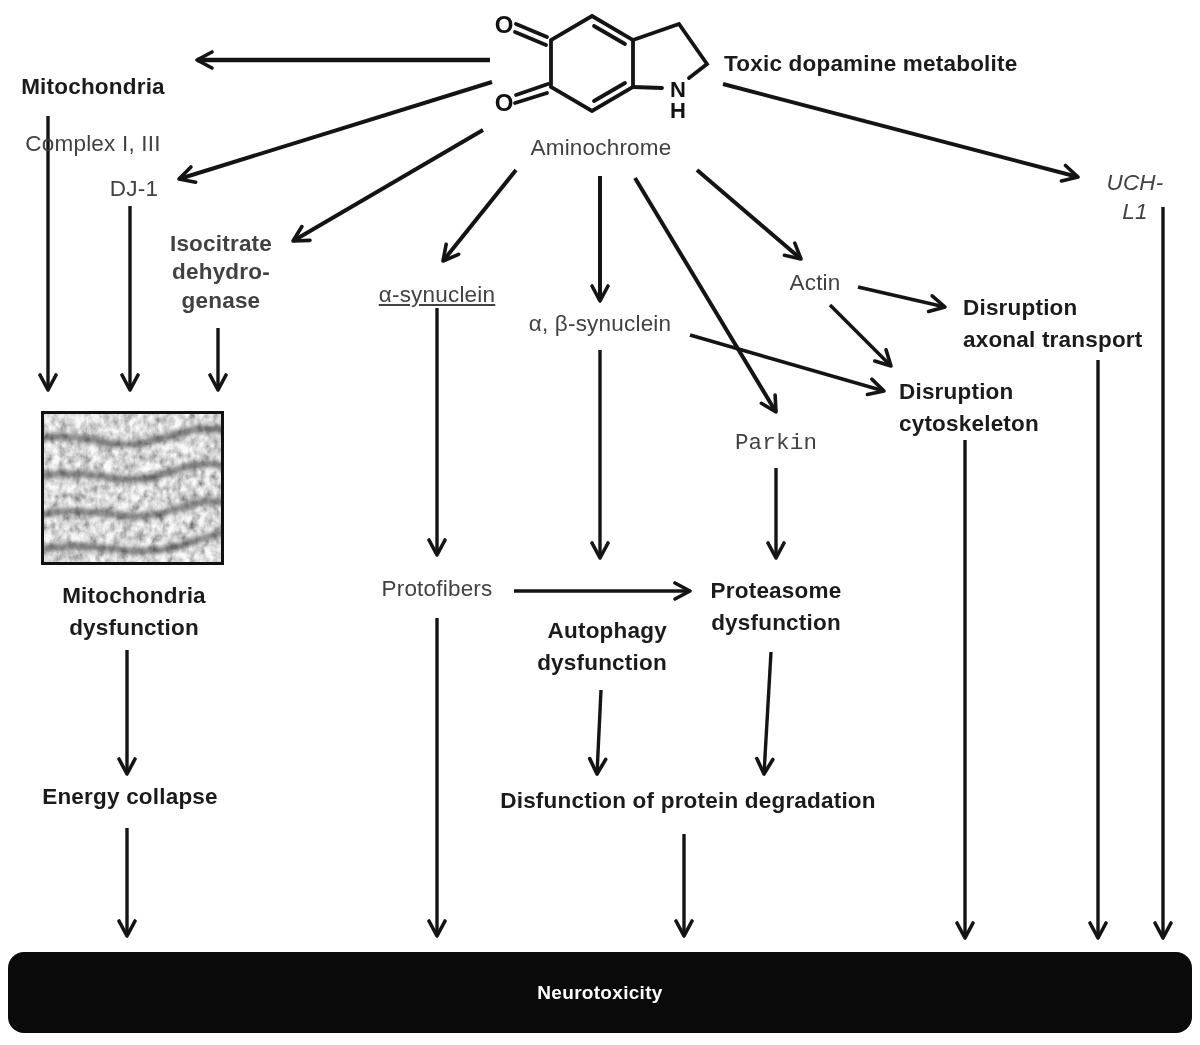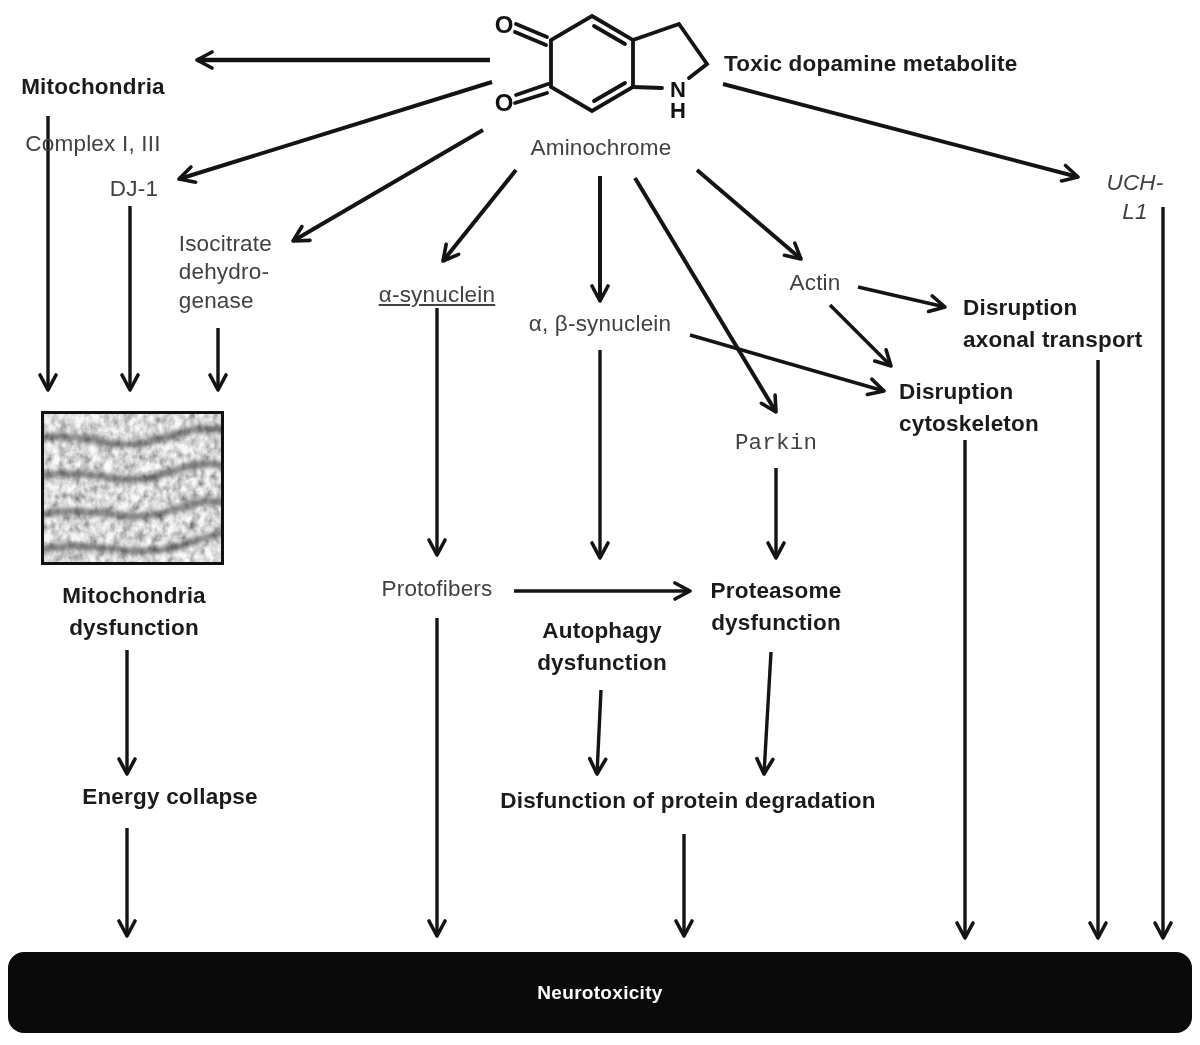"Isocitrate" .rgt { font-weight: none -> bold; text-align: left -> center }
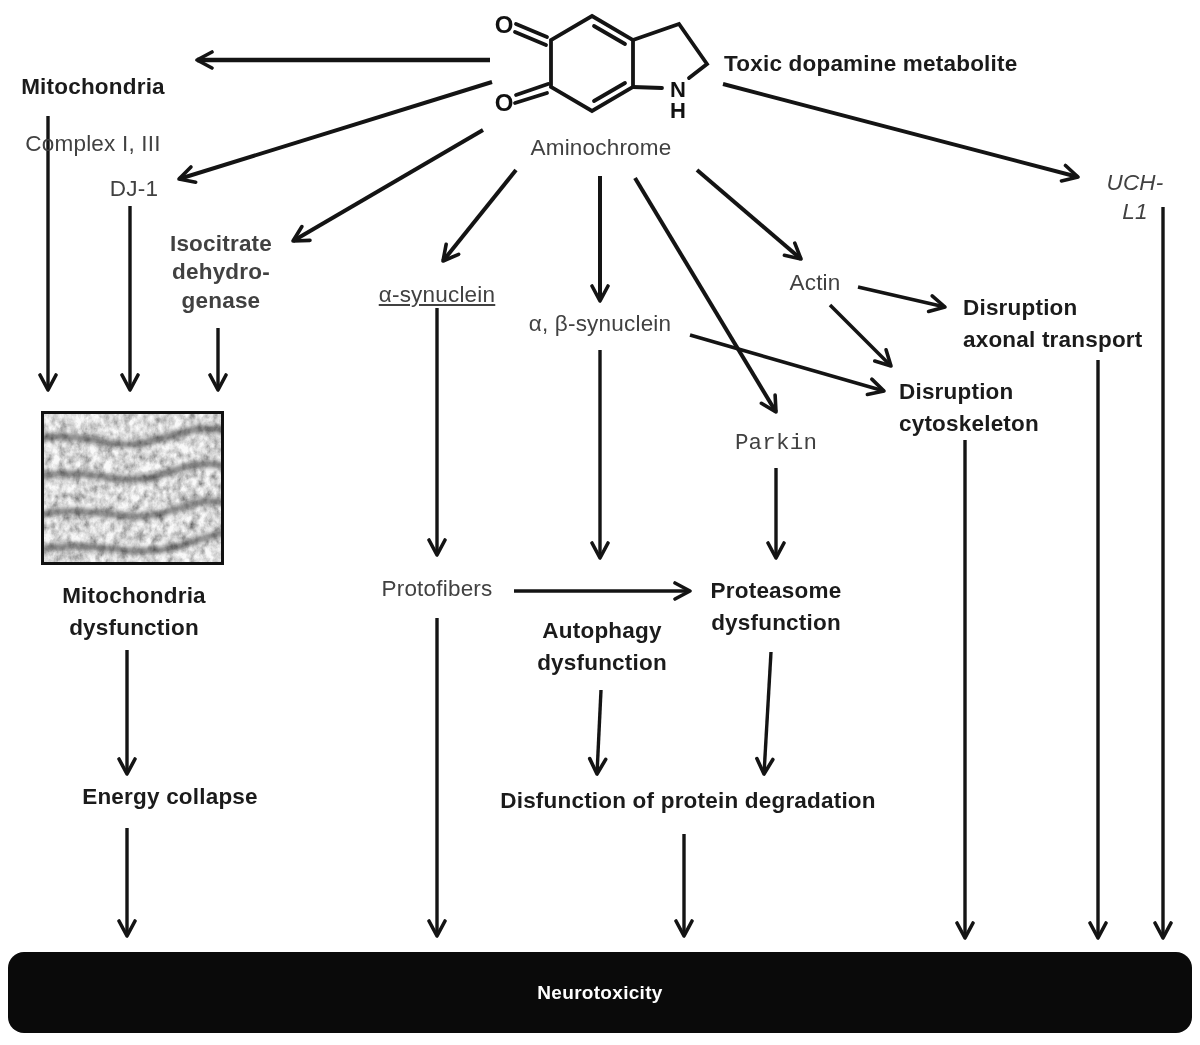"Autophagy" div.lbl { text-align: none -> right }
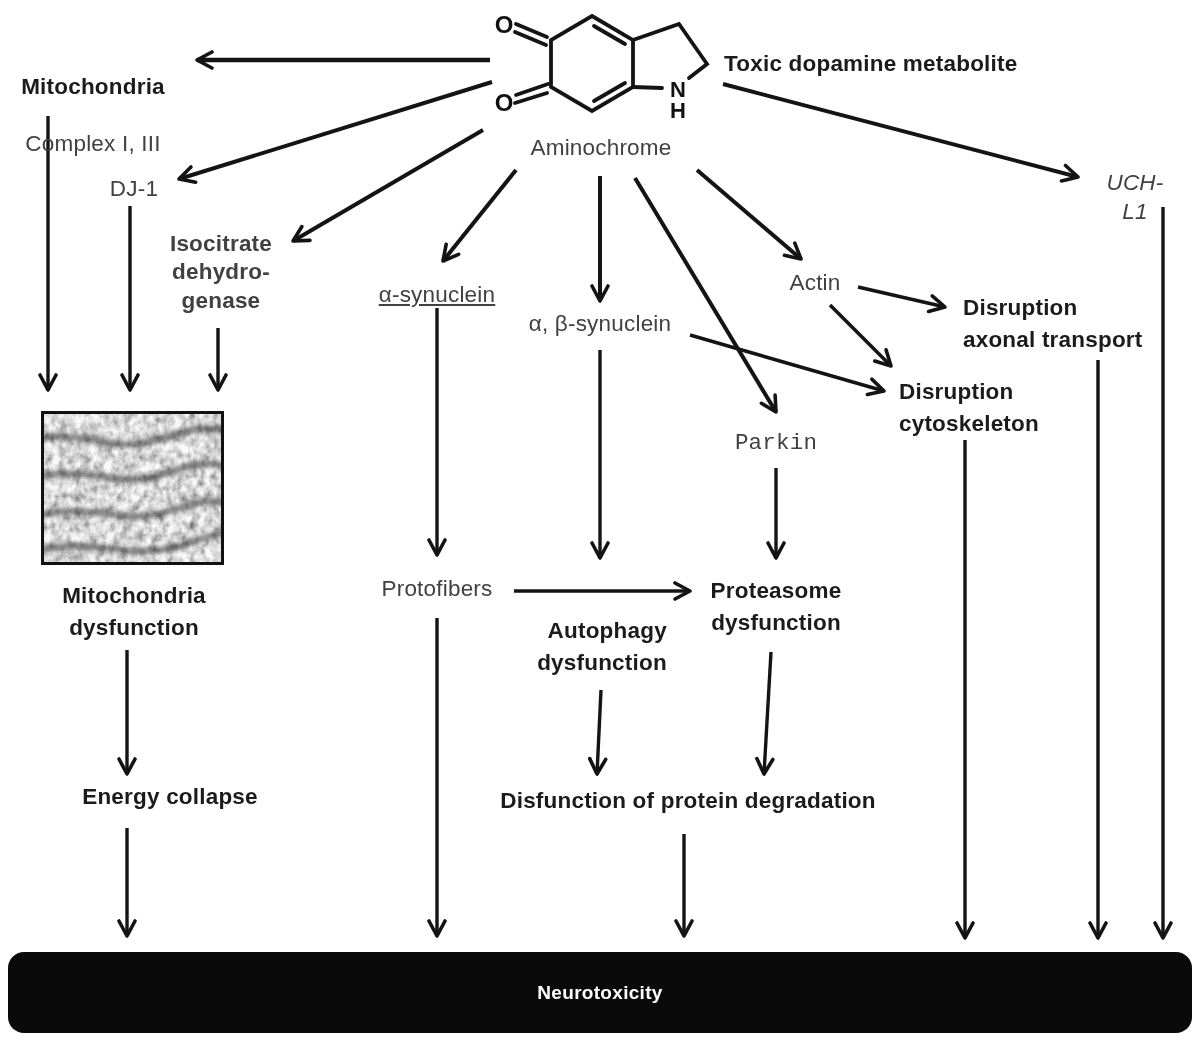"Energy collapse" div.lbl { margin-left: 40px -> none }
